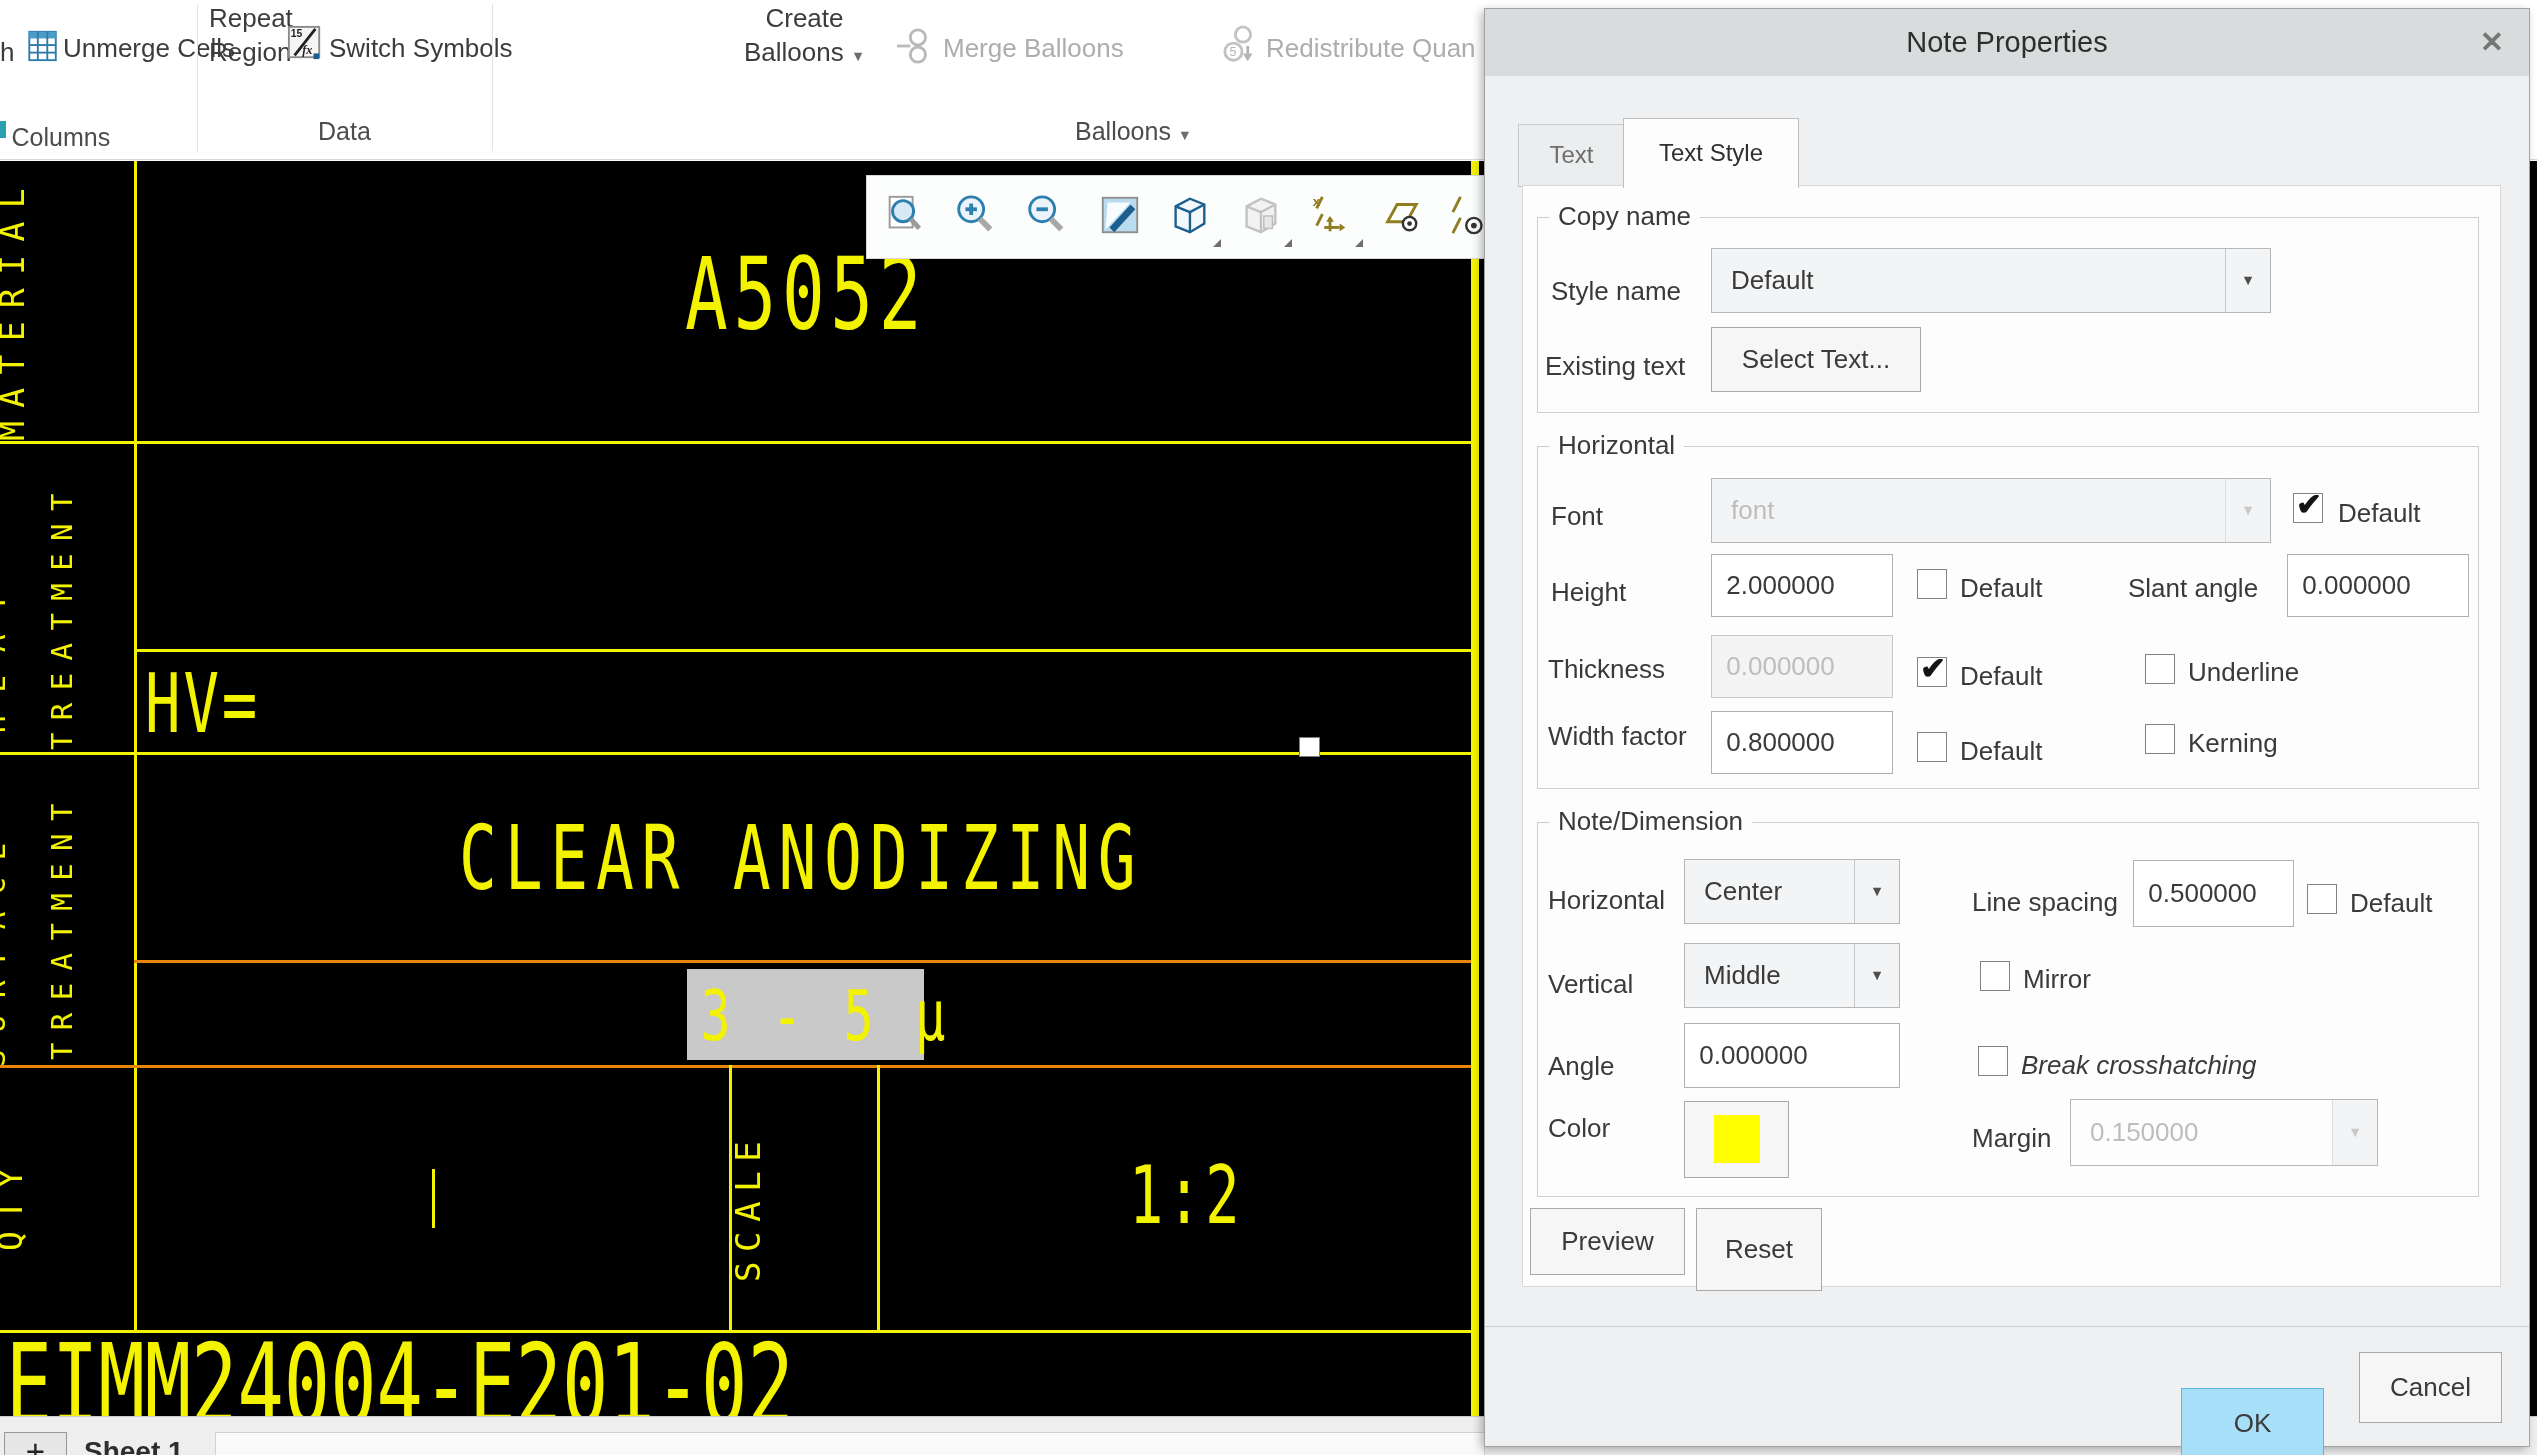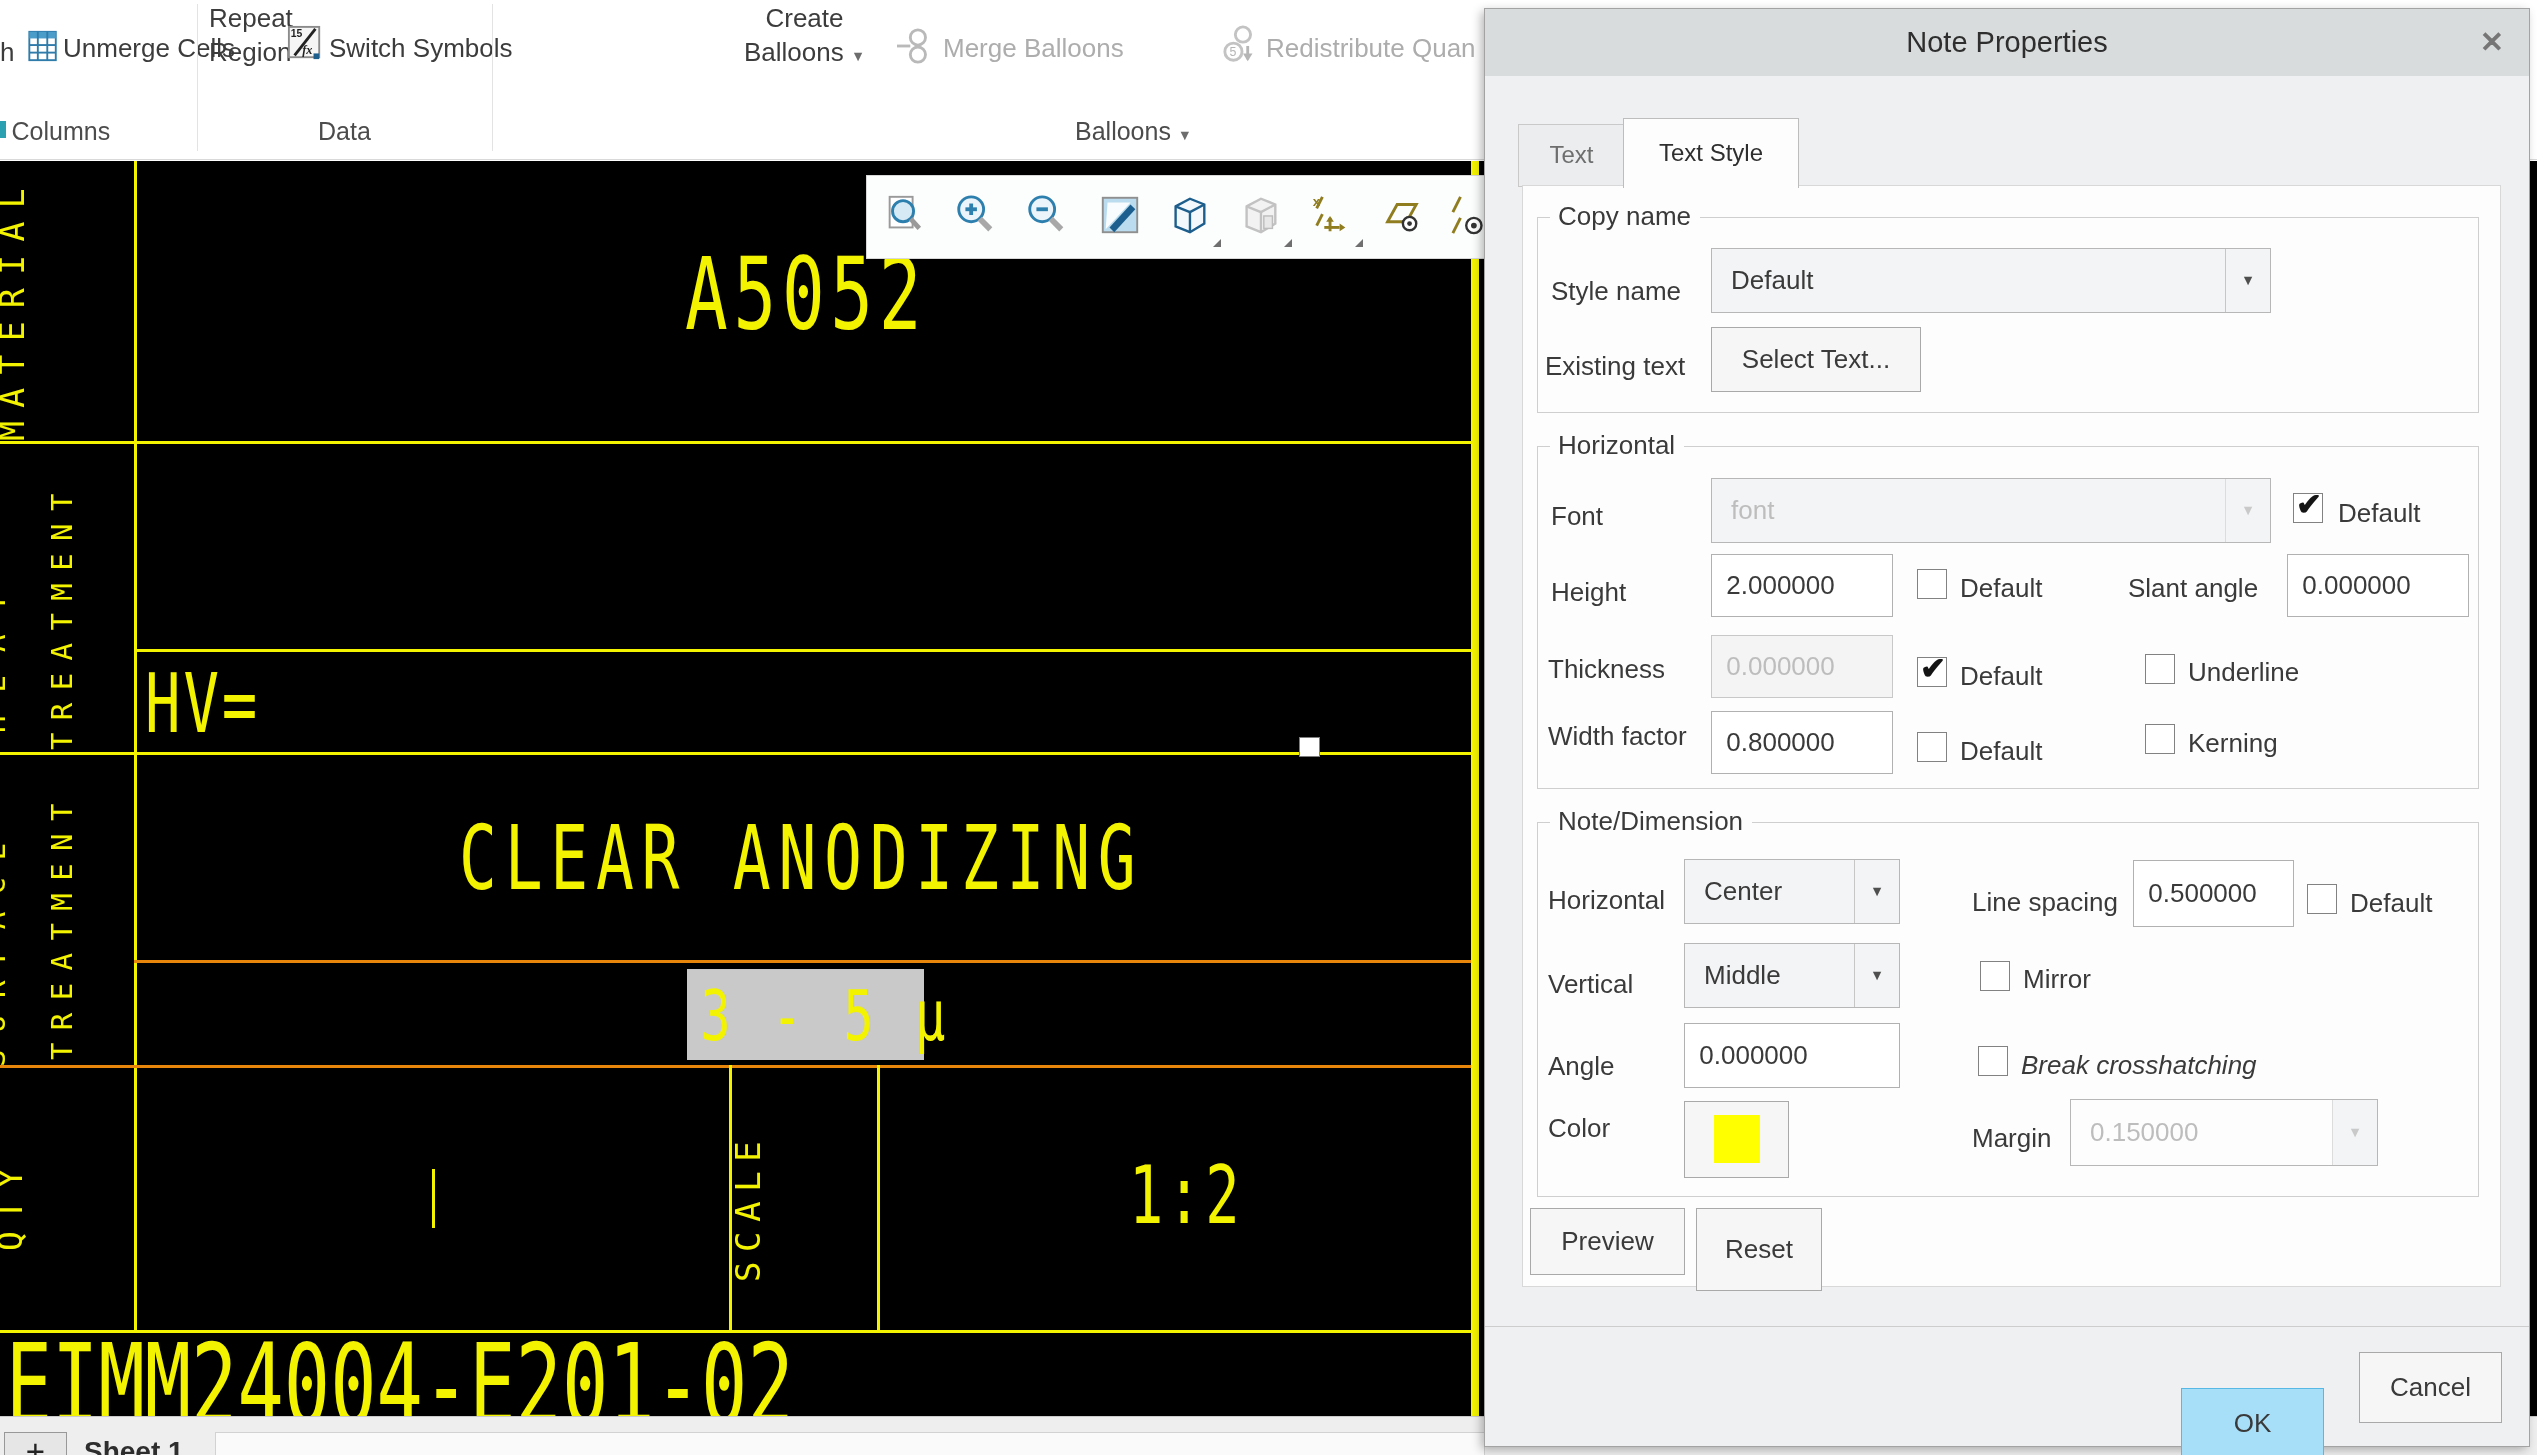"Columns" div.abs { top: 117px -> 123px }
